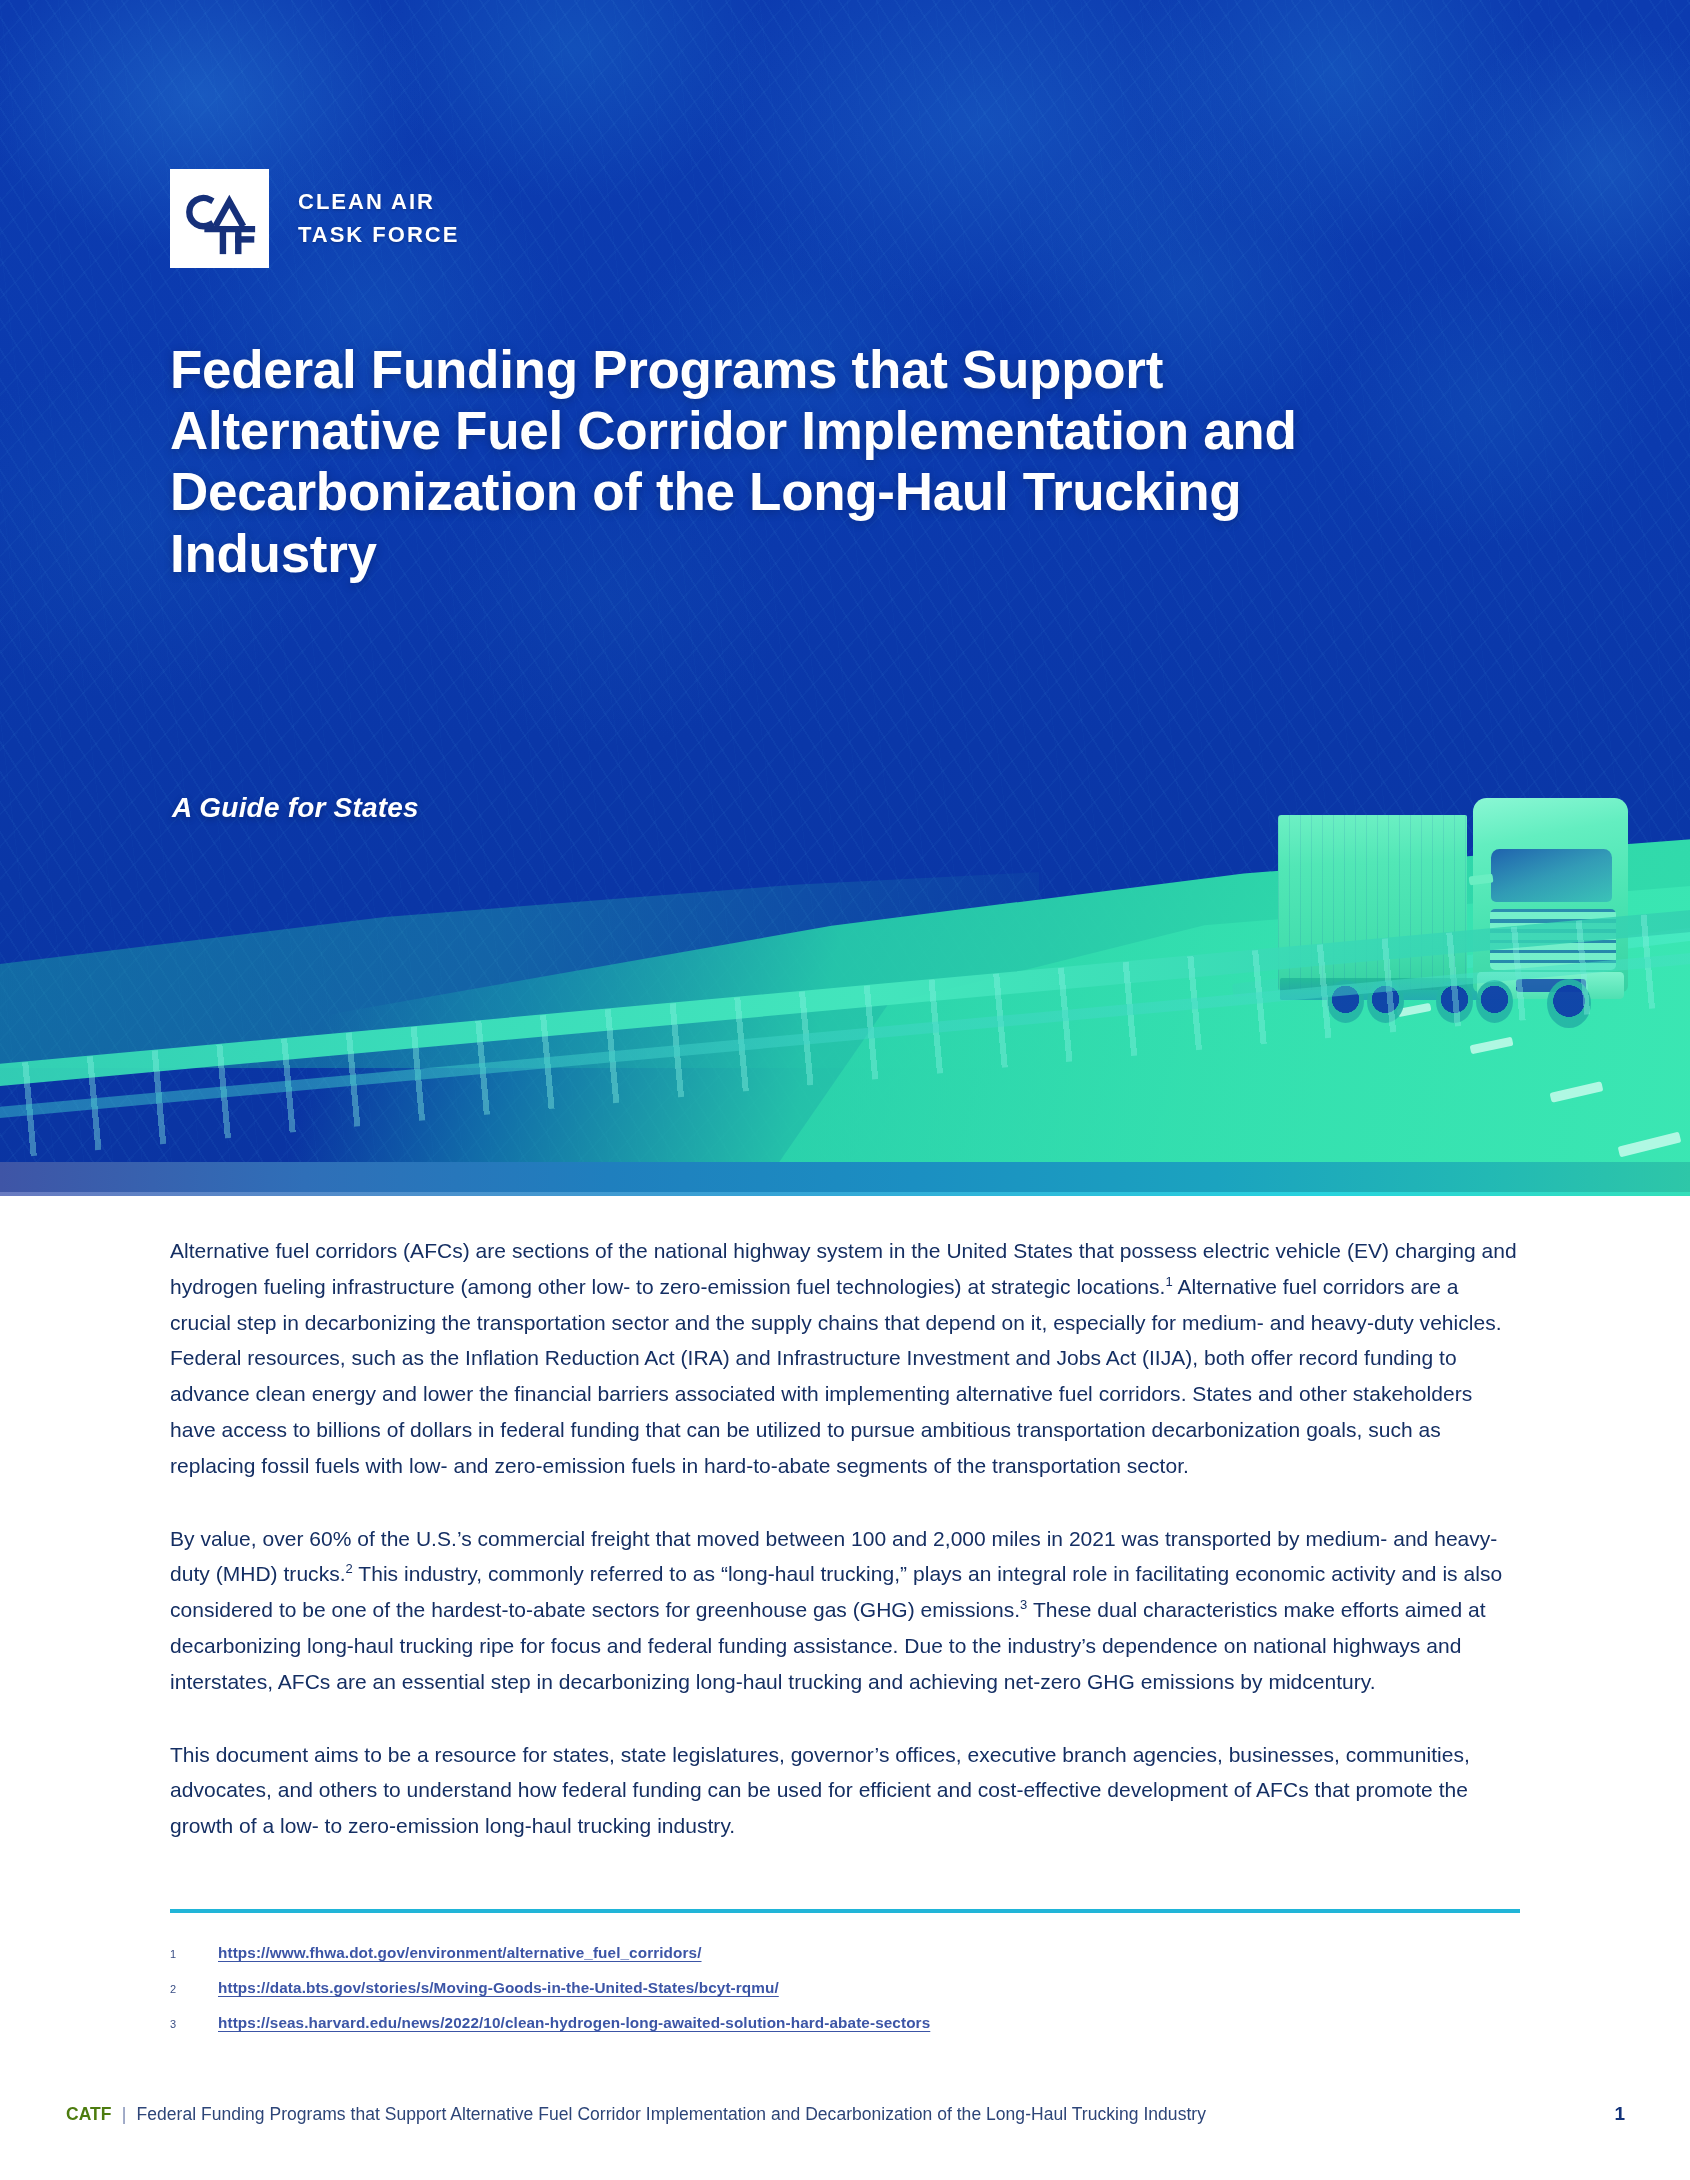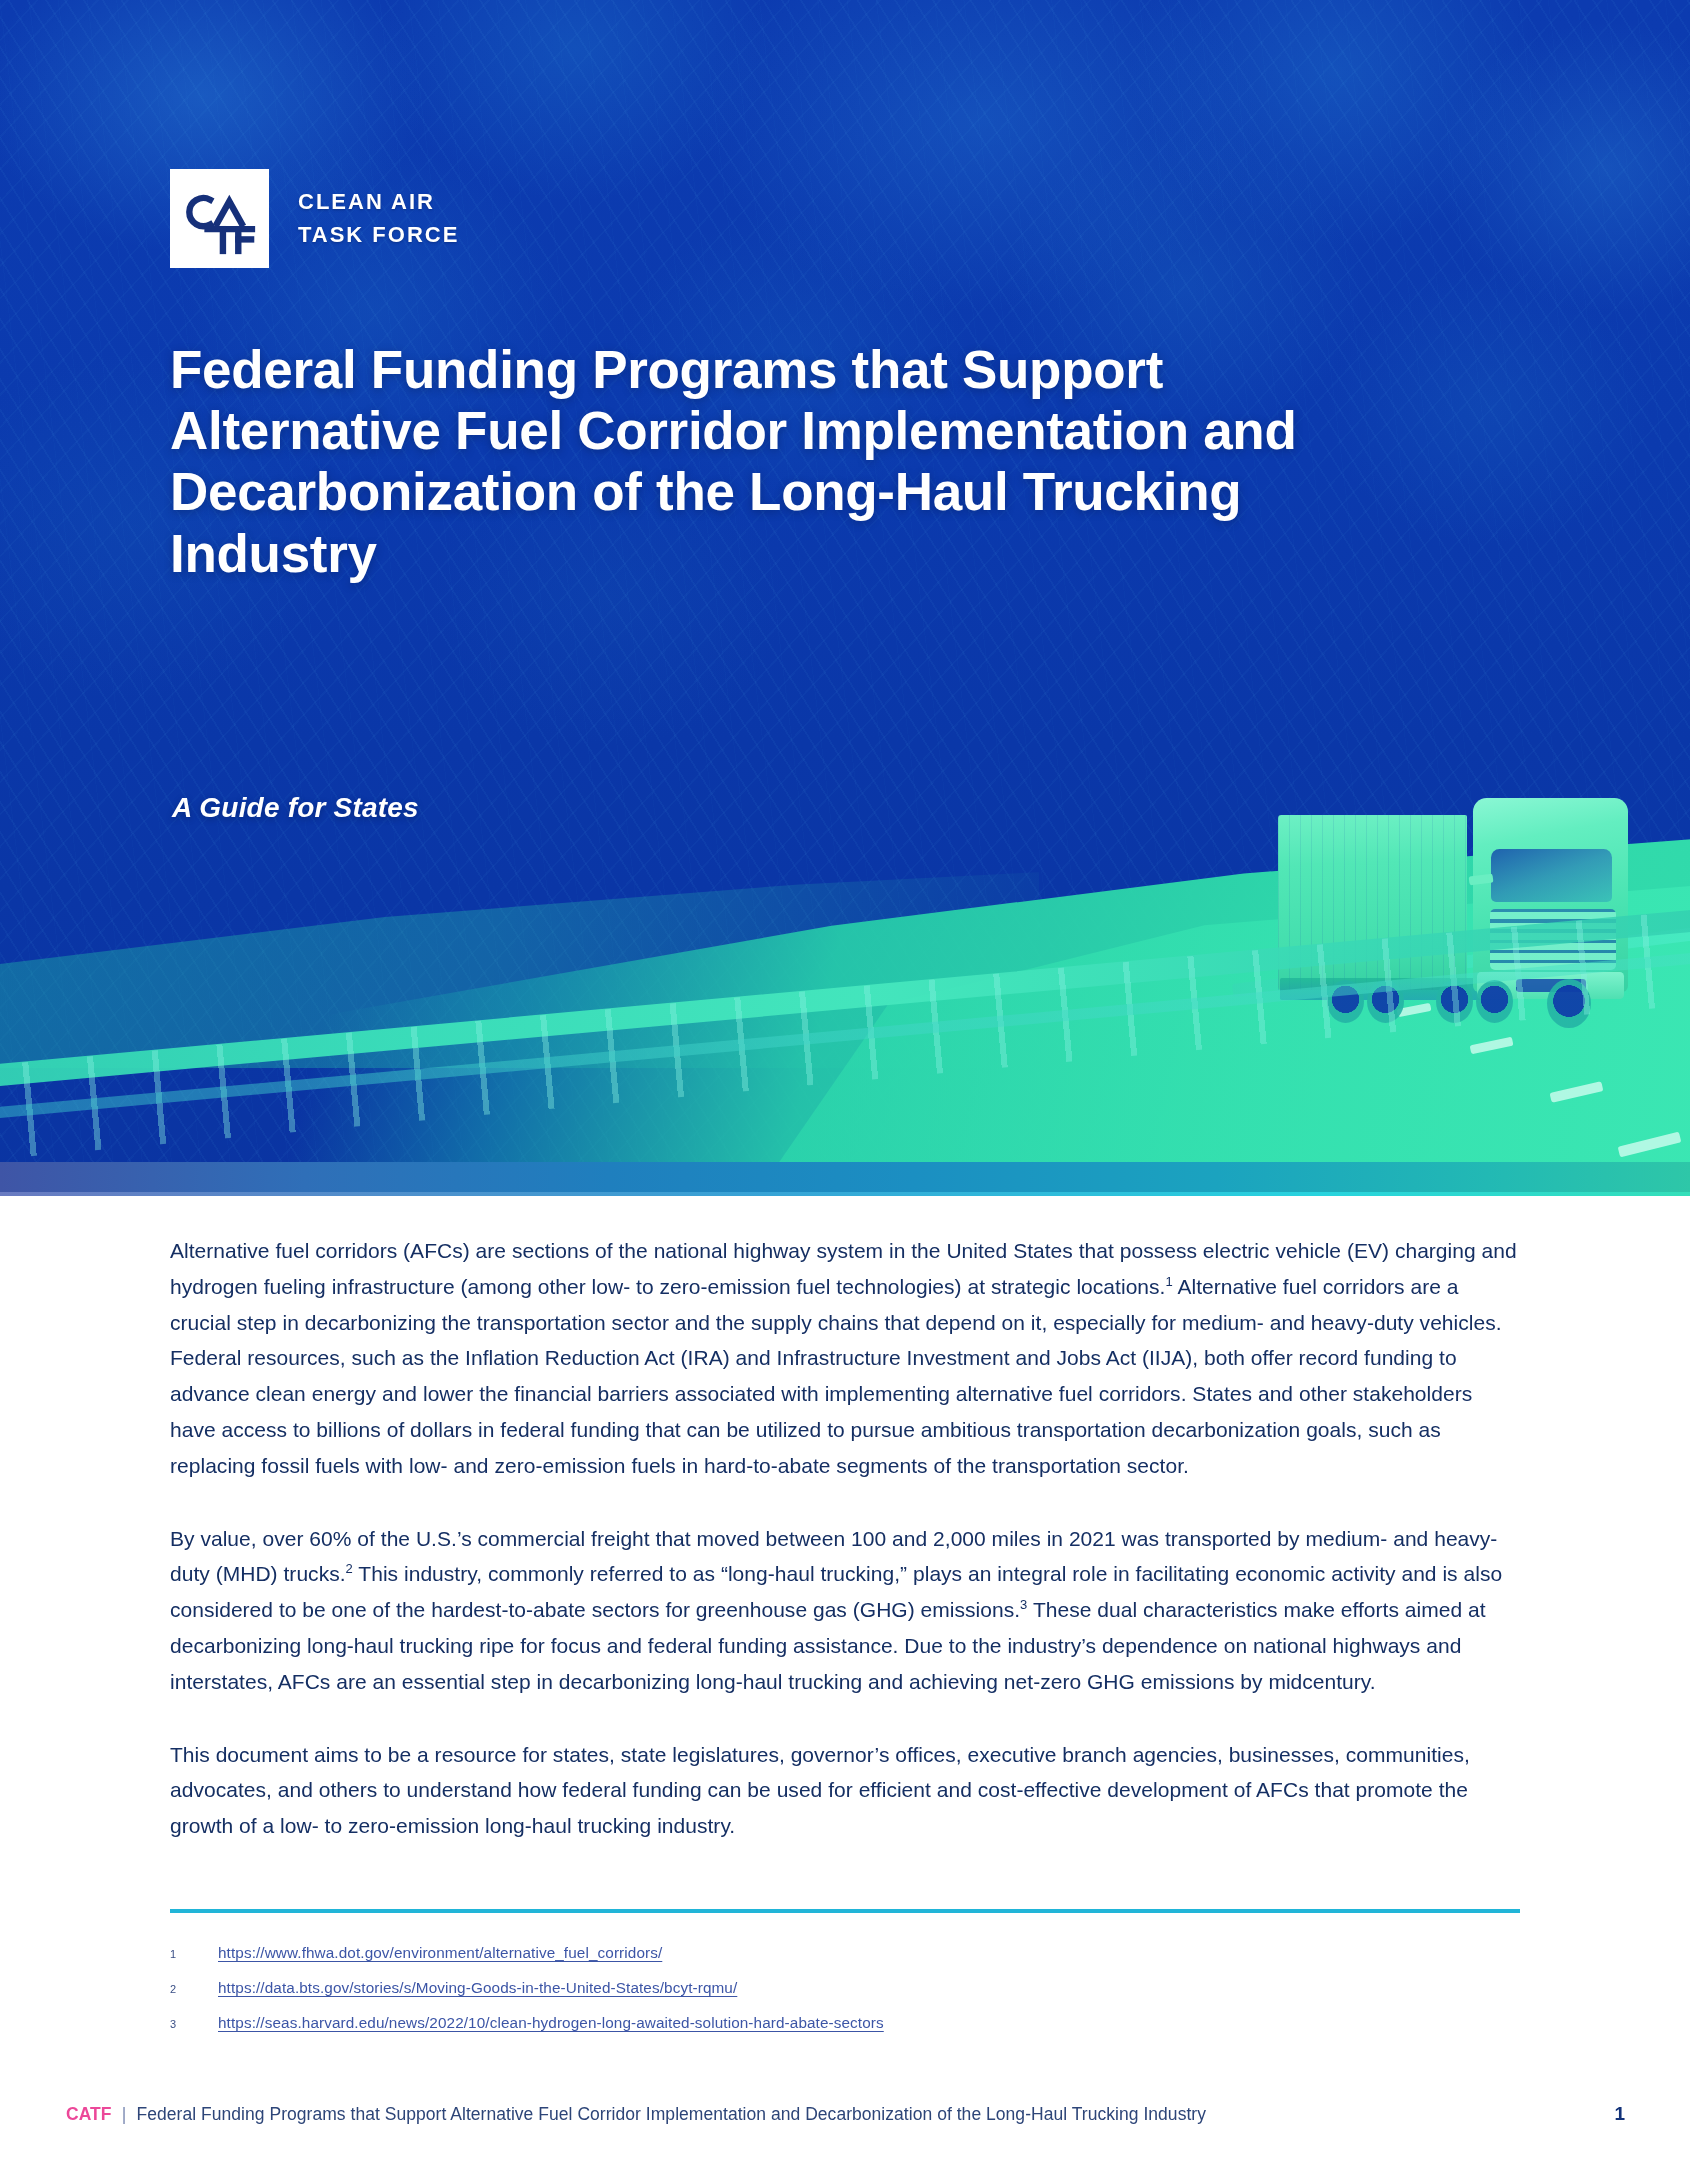"https://www.fhwa.dot.gov/environment/alt" .fn-link { font-weight: none -> bold }
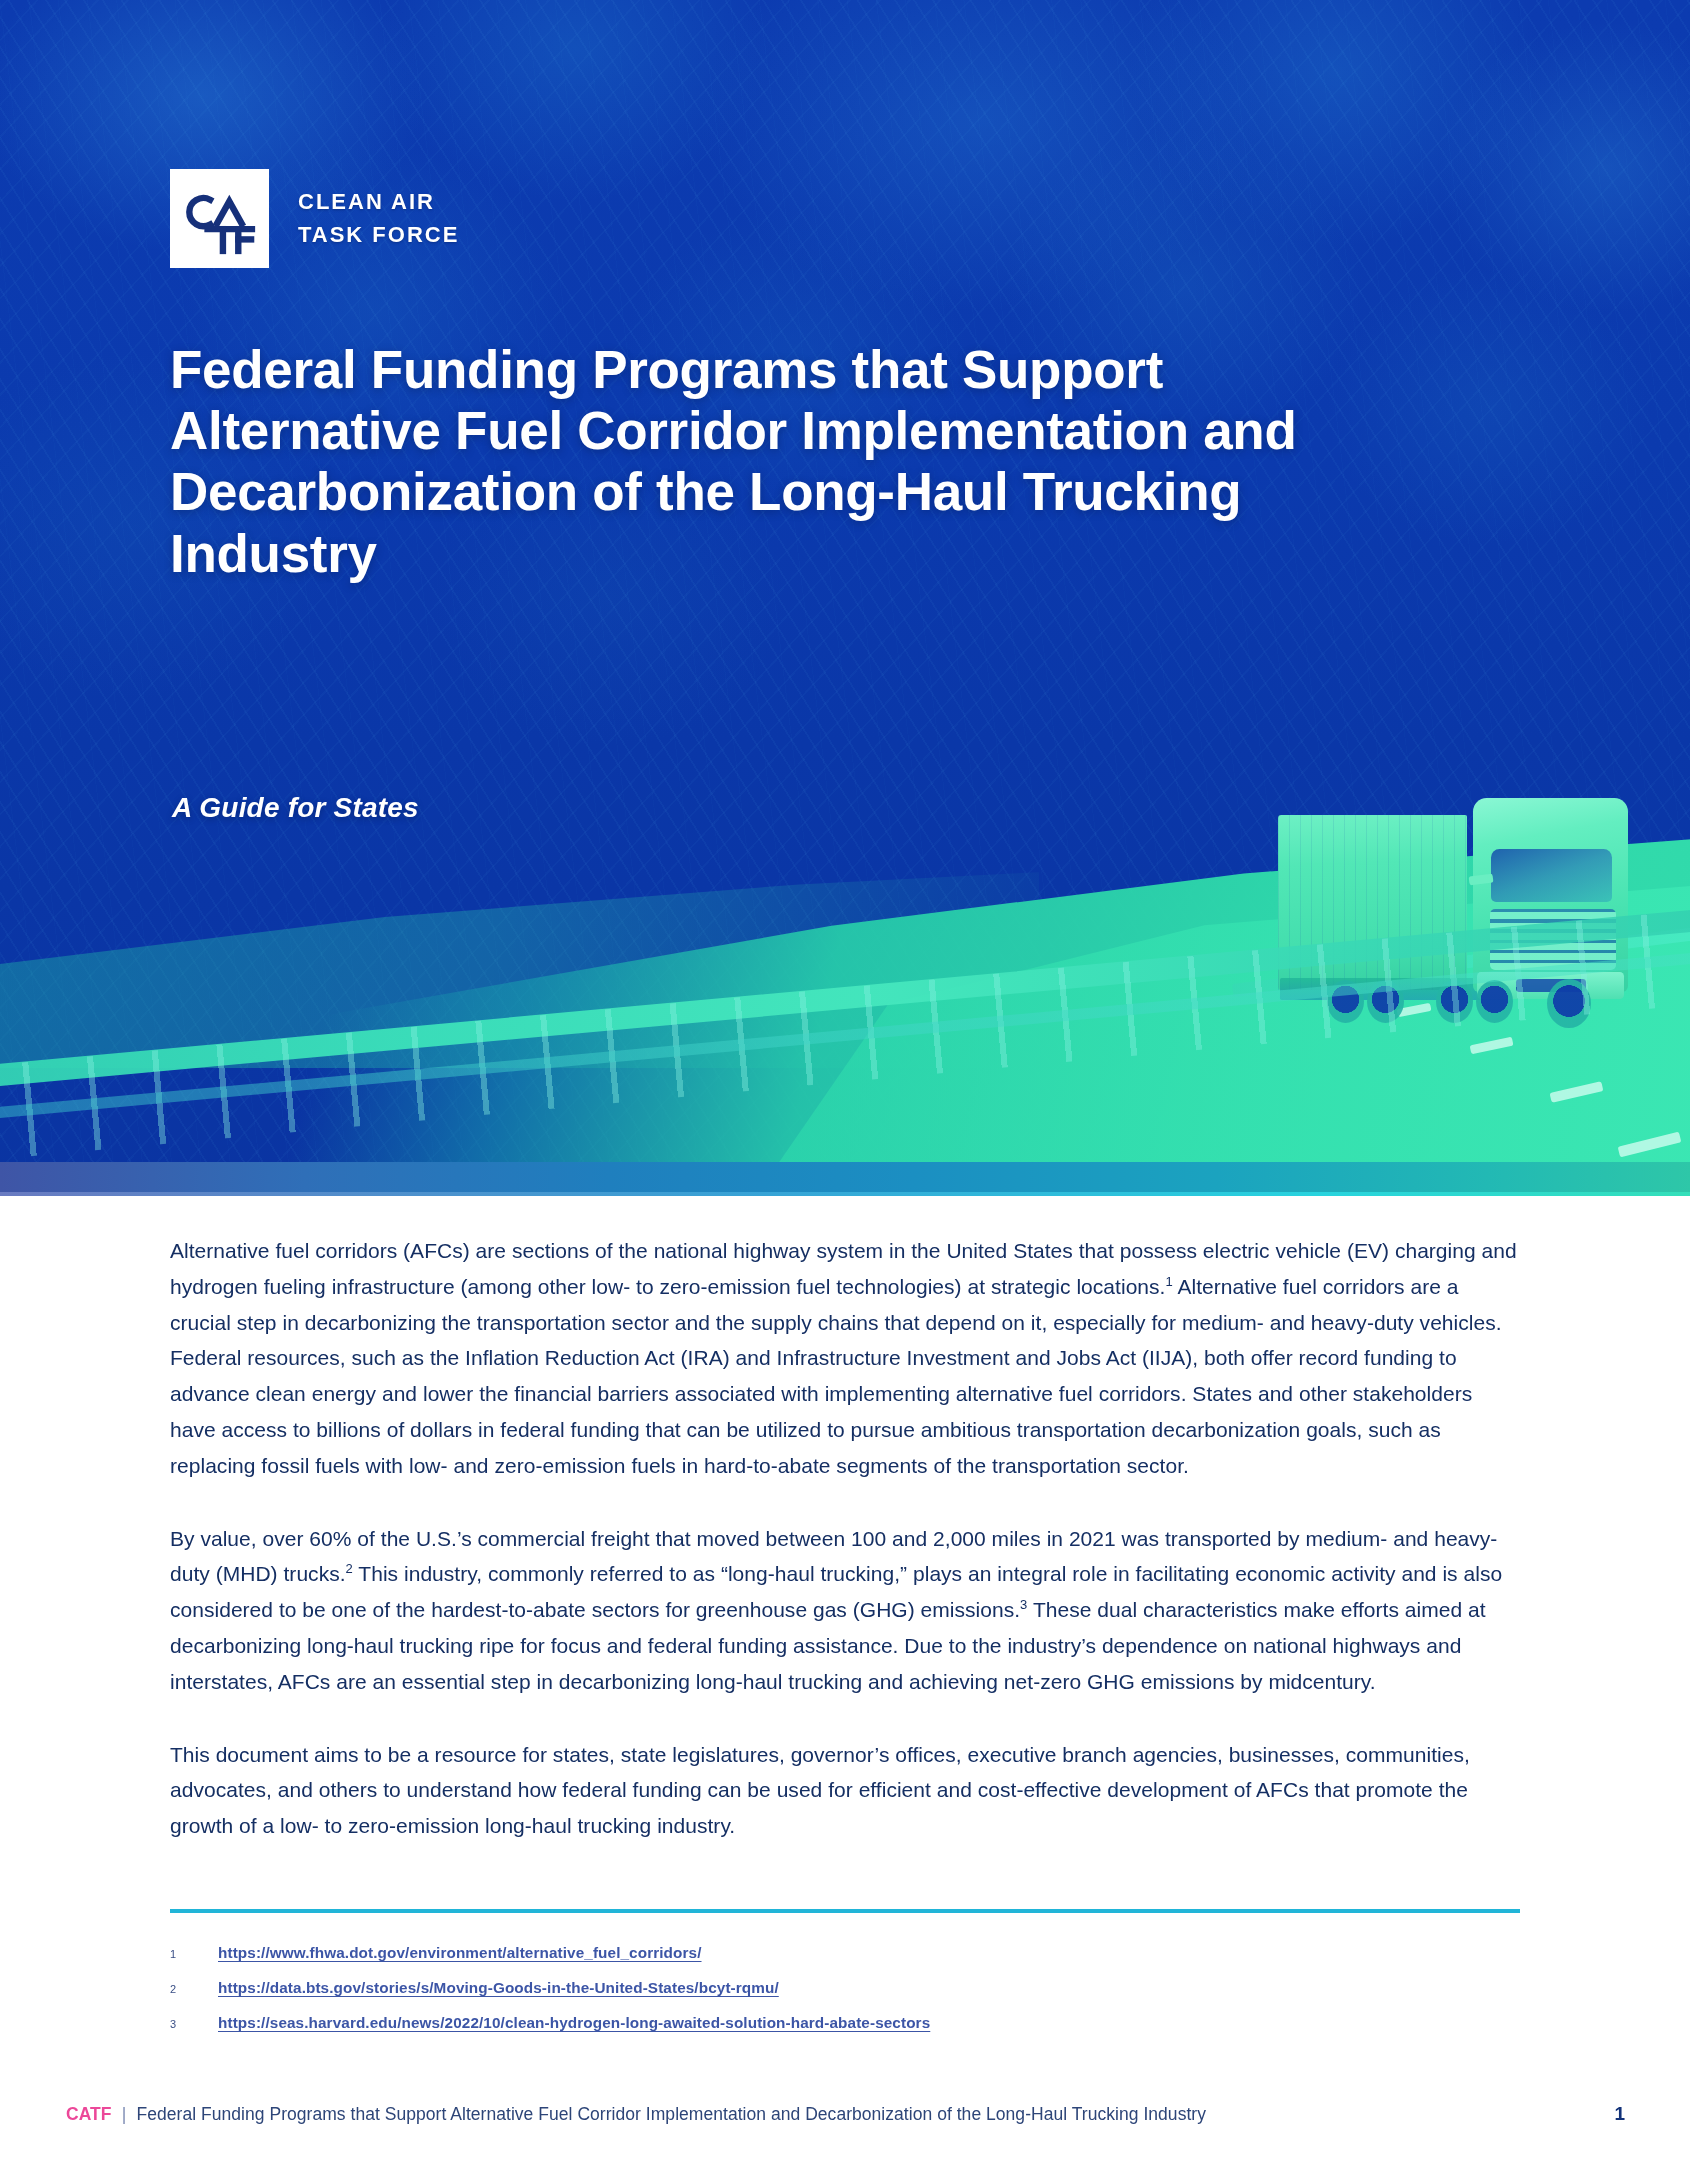"CATF" .footer-brand { color: #ec4899 -> #4d7c0f }
